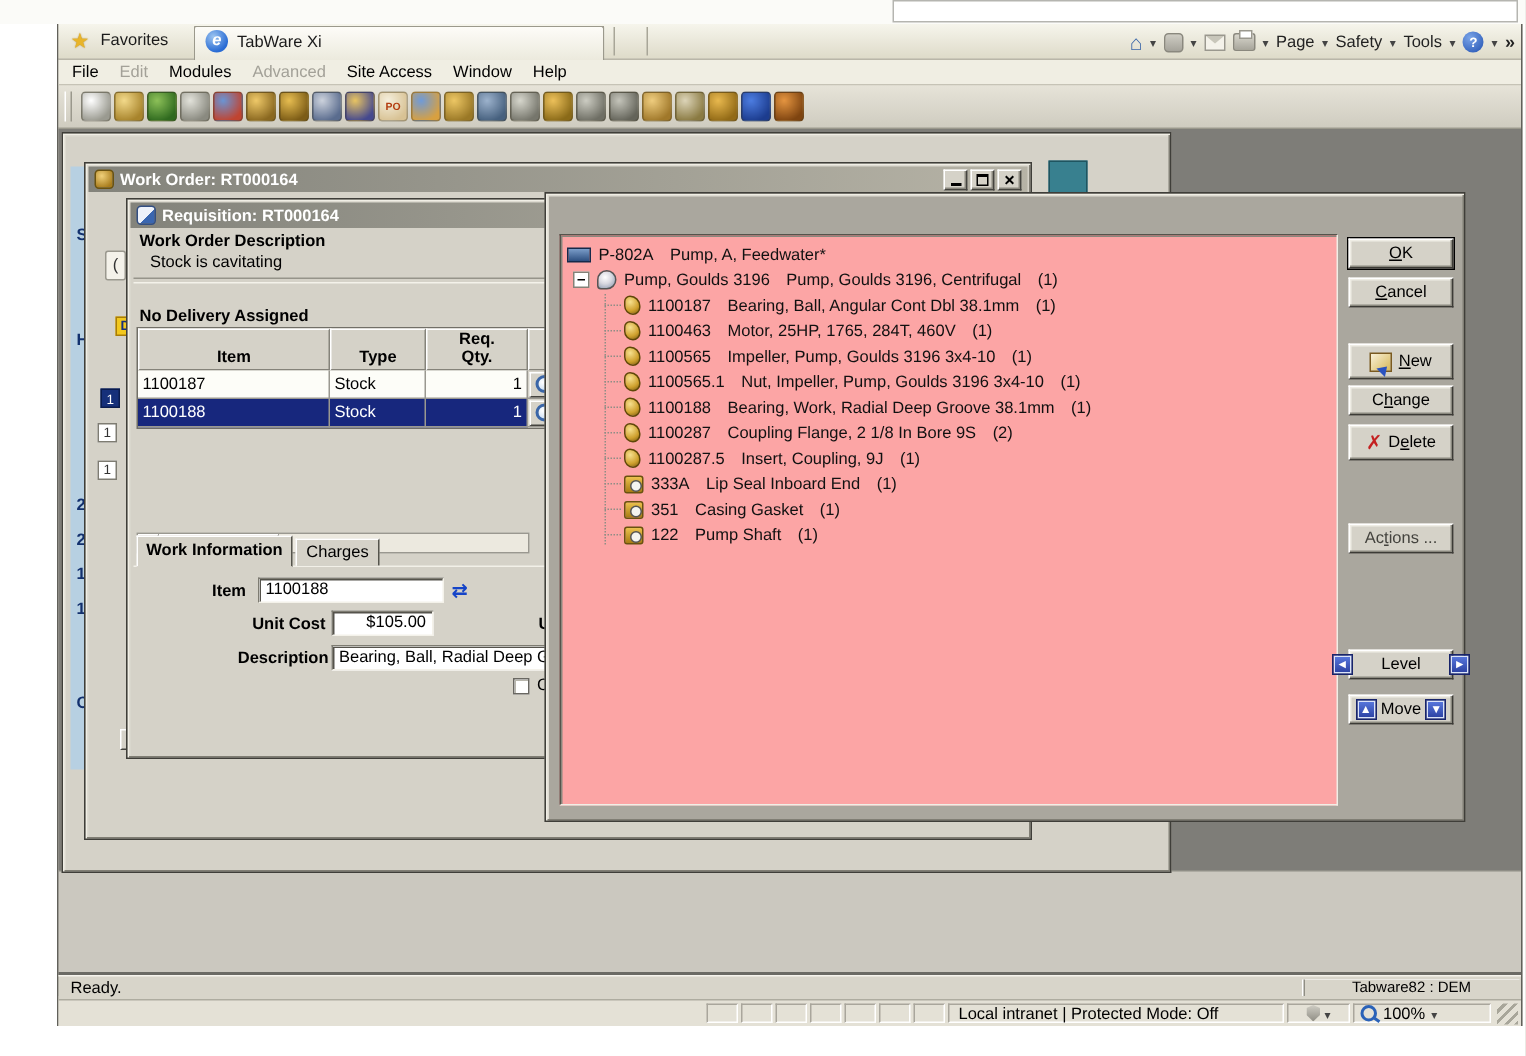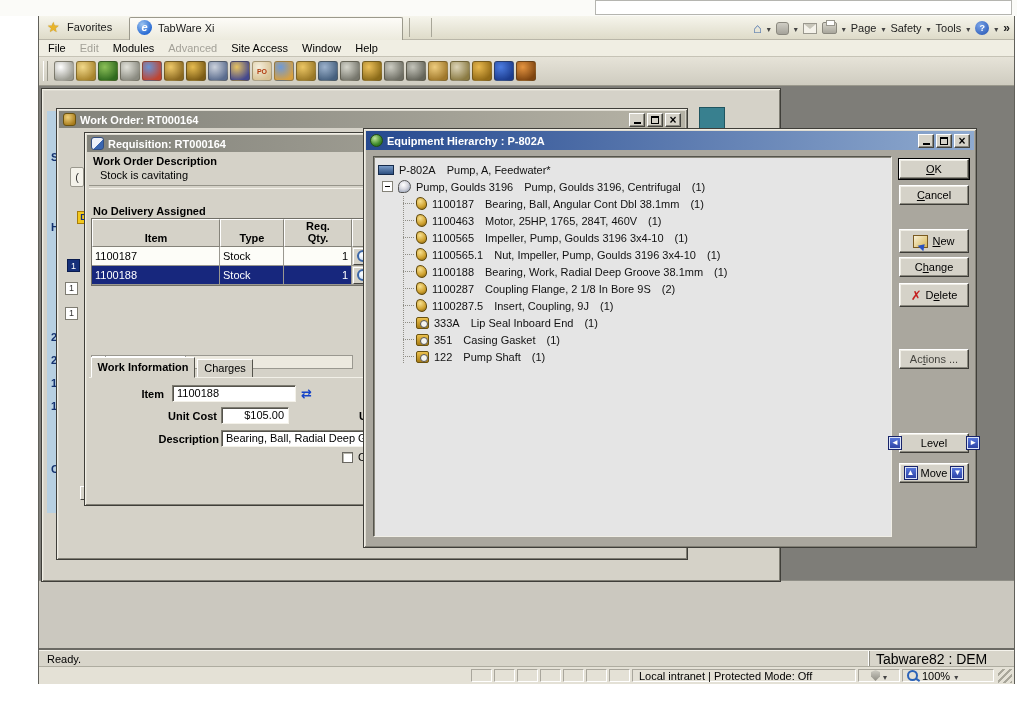"Equipment Hierarchy : P-802A" div.titlebar { html: <div> <span></span> <span>Equipment Hierarchy : P-802A</span> <span> <span></span> <span></span> <span></span> </span> </div> -> none }
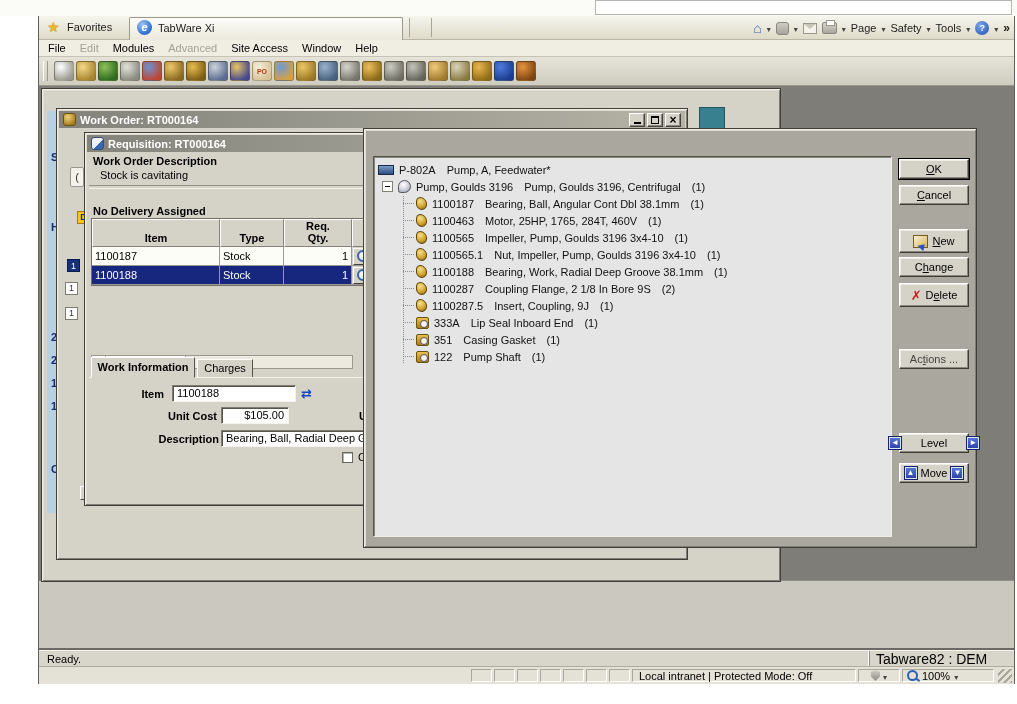"P-802A" #eq-tree { background: #e5e5e5 -> #fca5a5 }
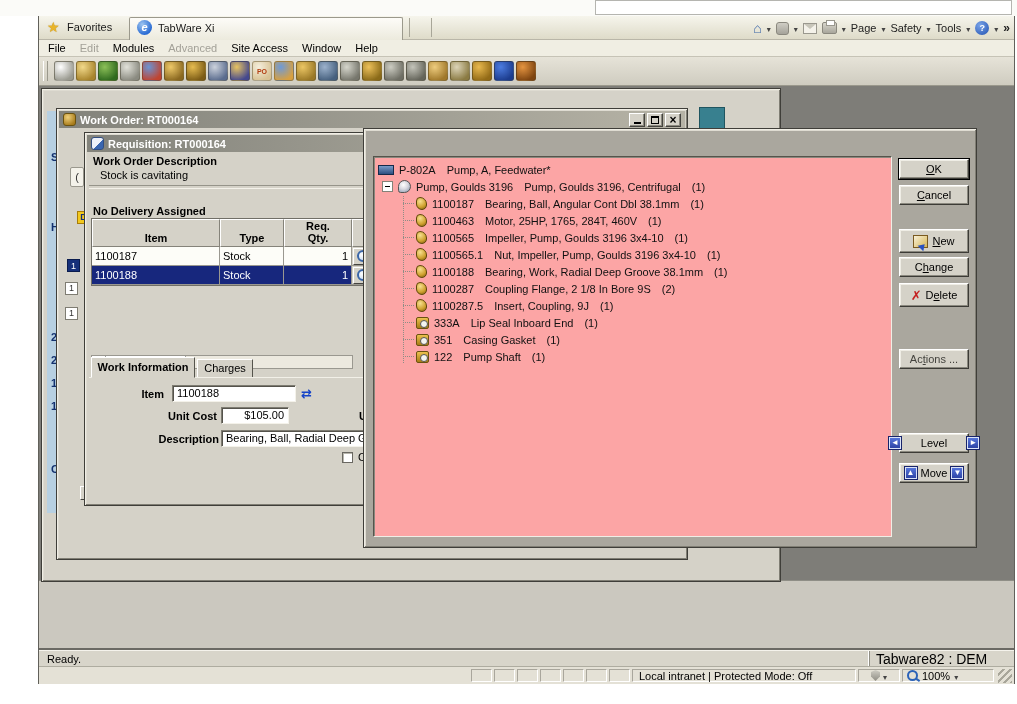"Tabware82 : DEM" #app-status-session { font-size: 14px -> 10px; text-align: left -> center }
